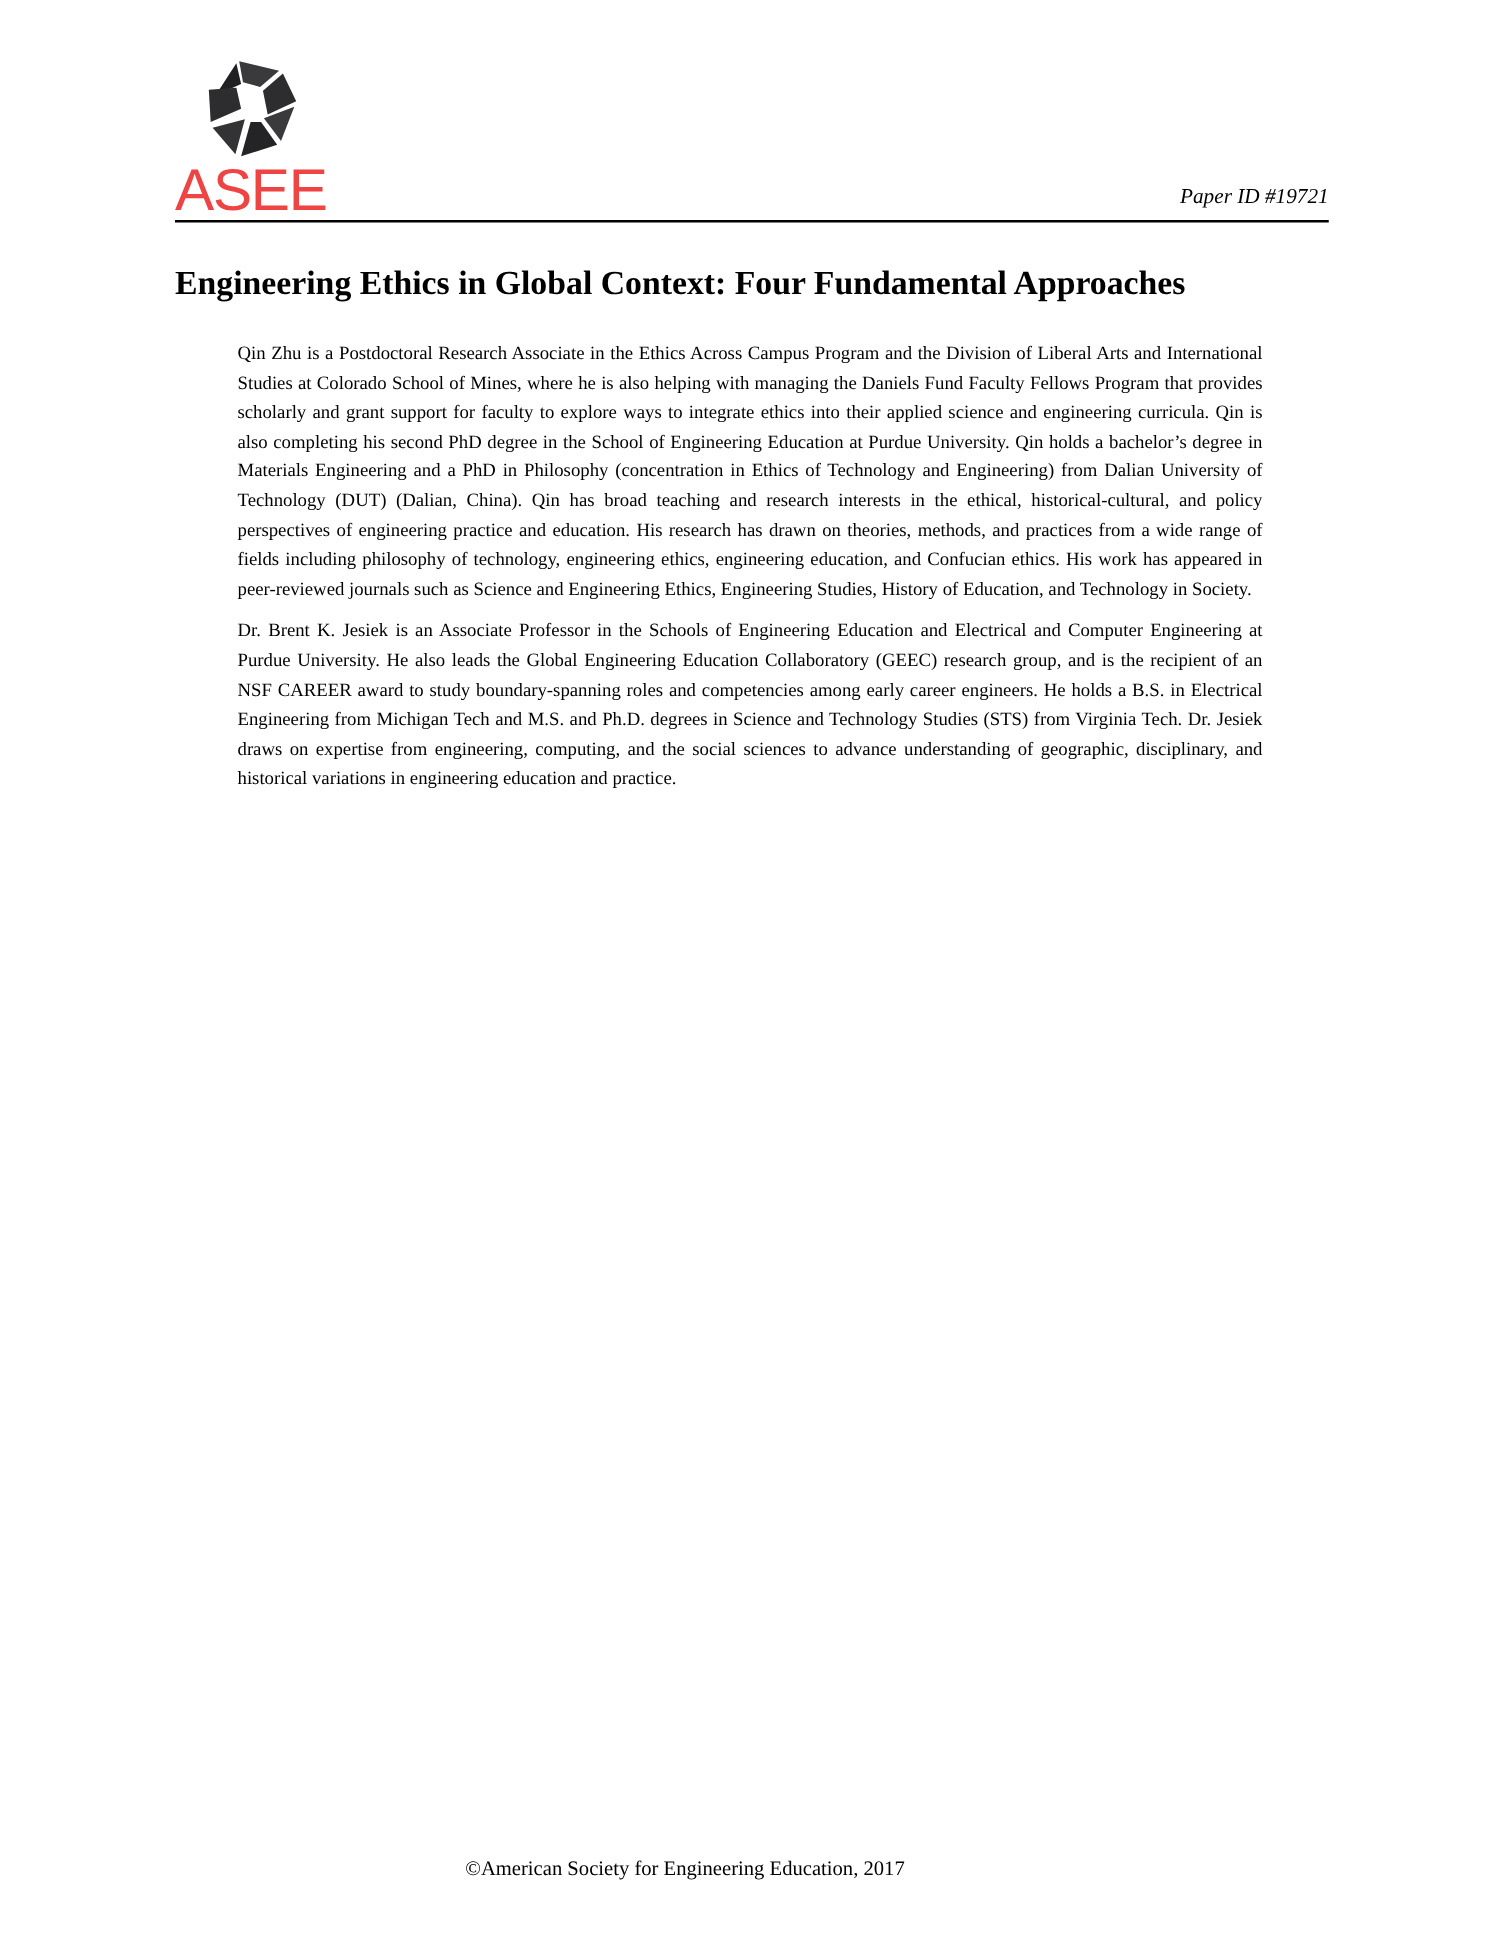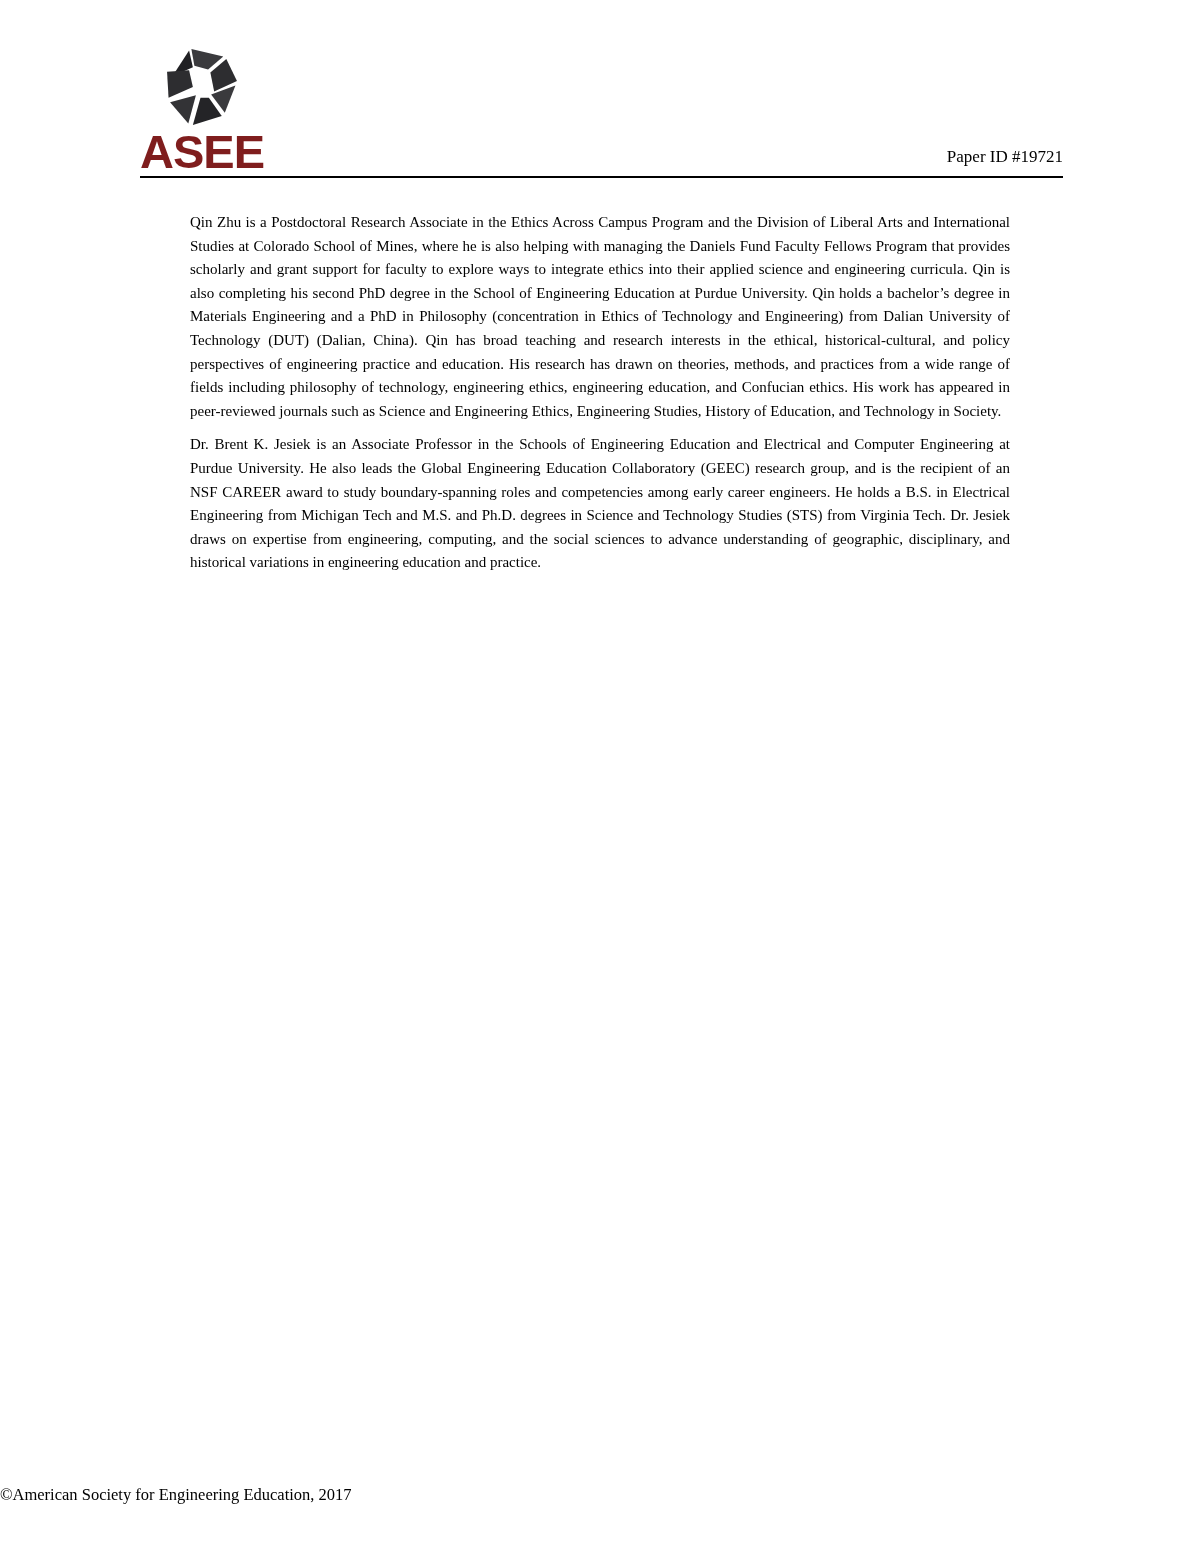"ASEE" .logo-word { color: #7f1d1d -> #ef4444; font-weight: 700 -> 400 }
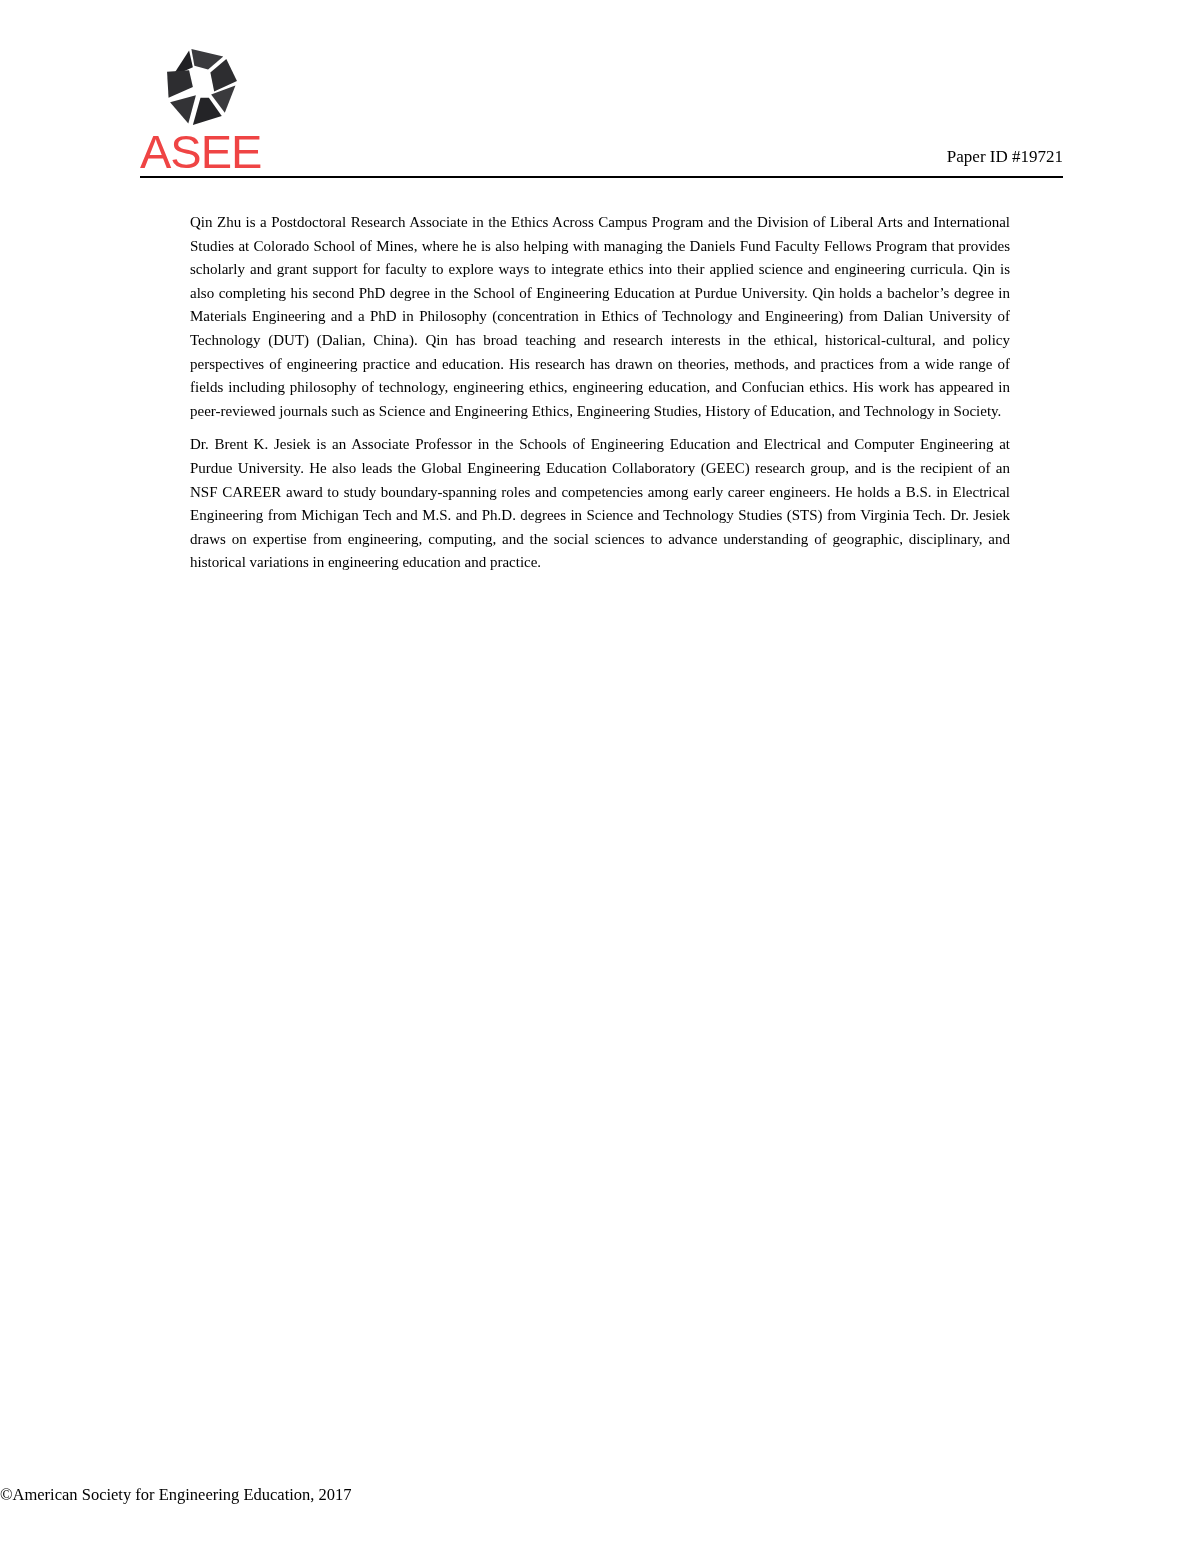"Paper ID #19721" .paper-id { font-style: none -> italic }
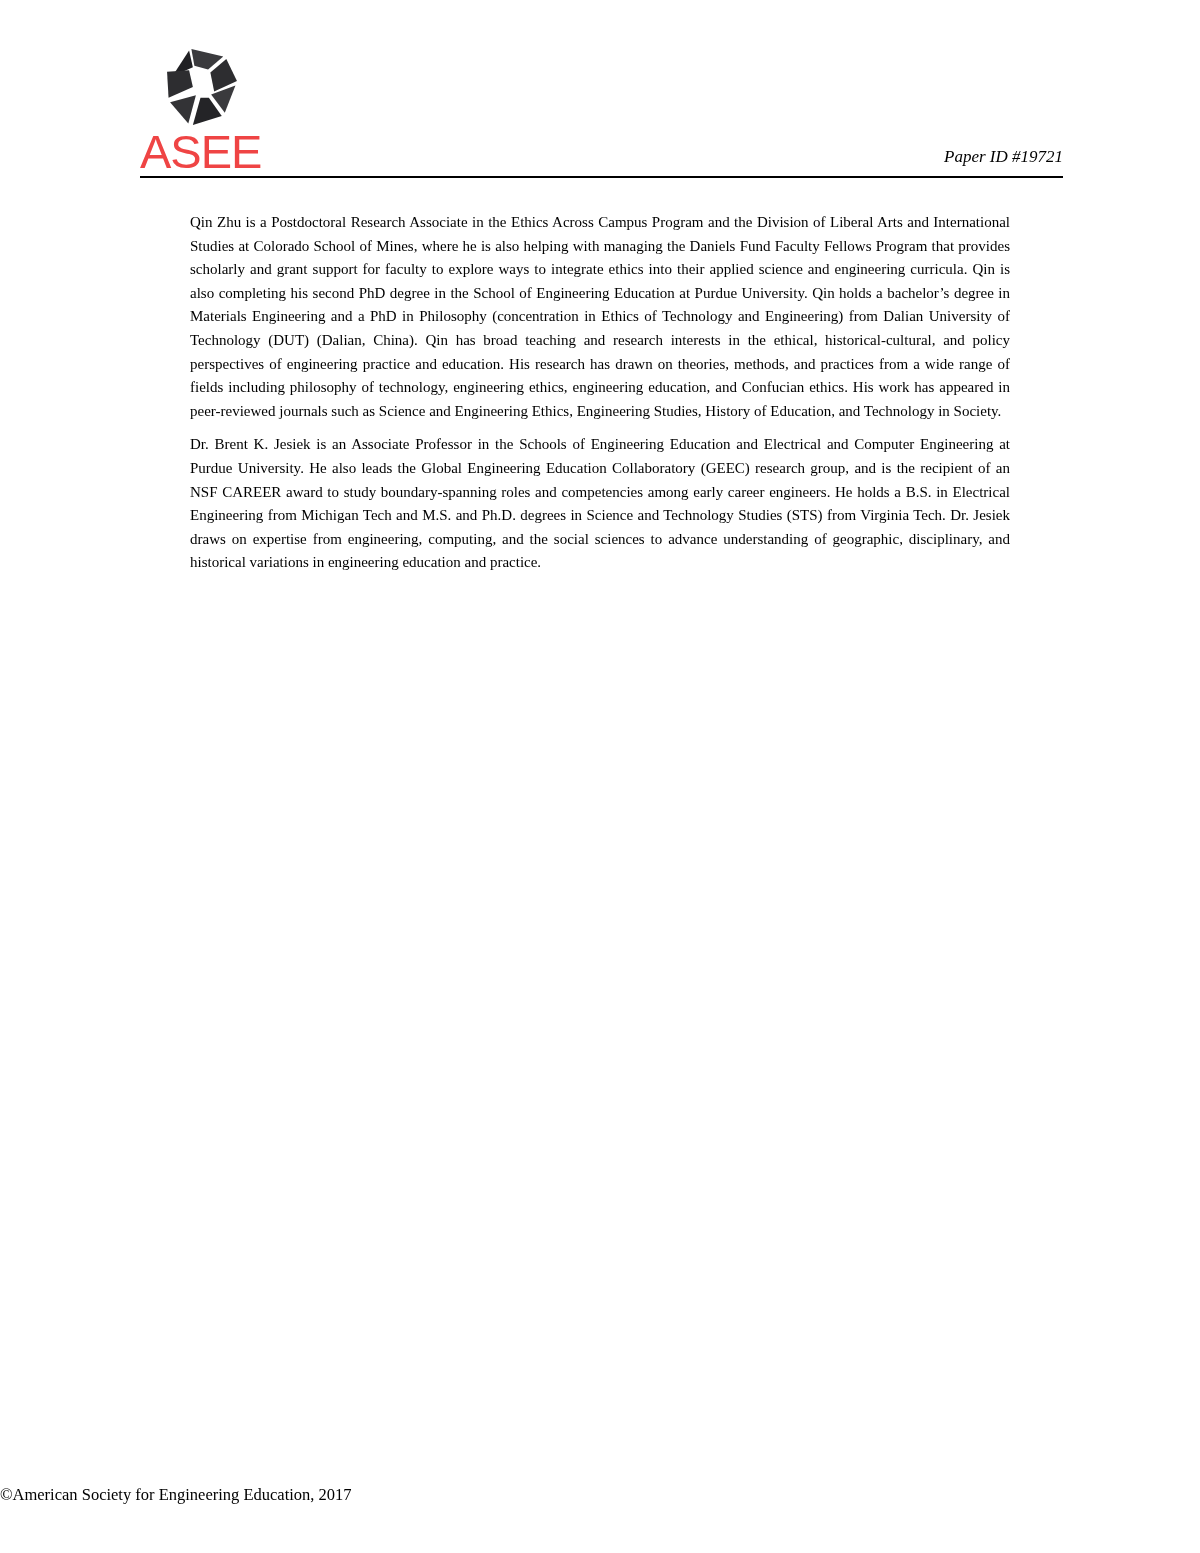"Engineering Ethics in Global Context:" h1.title { html: none -> <h1>Engineering Ethics in Global Context: Four Fundamental Approaches</h1> }
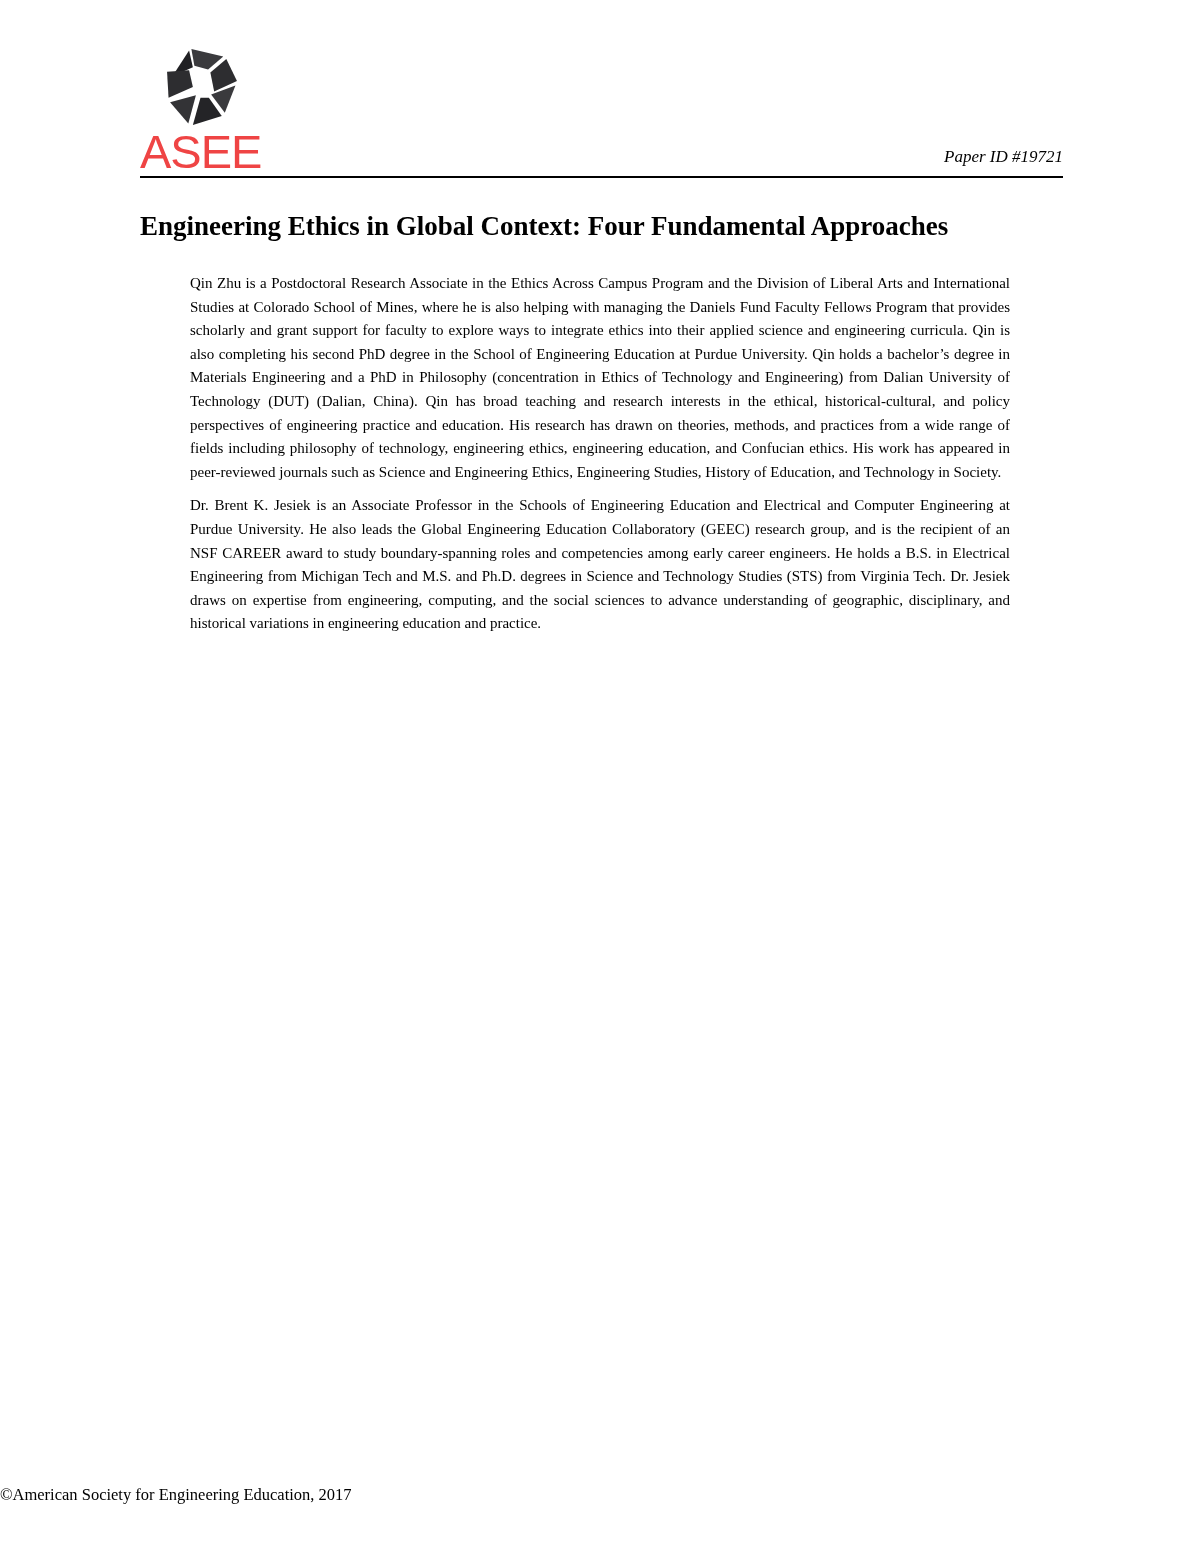"©American Society for Engineering" .footer { text-align: none -> center }
